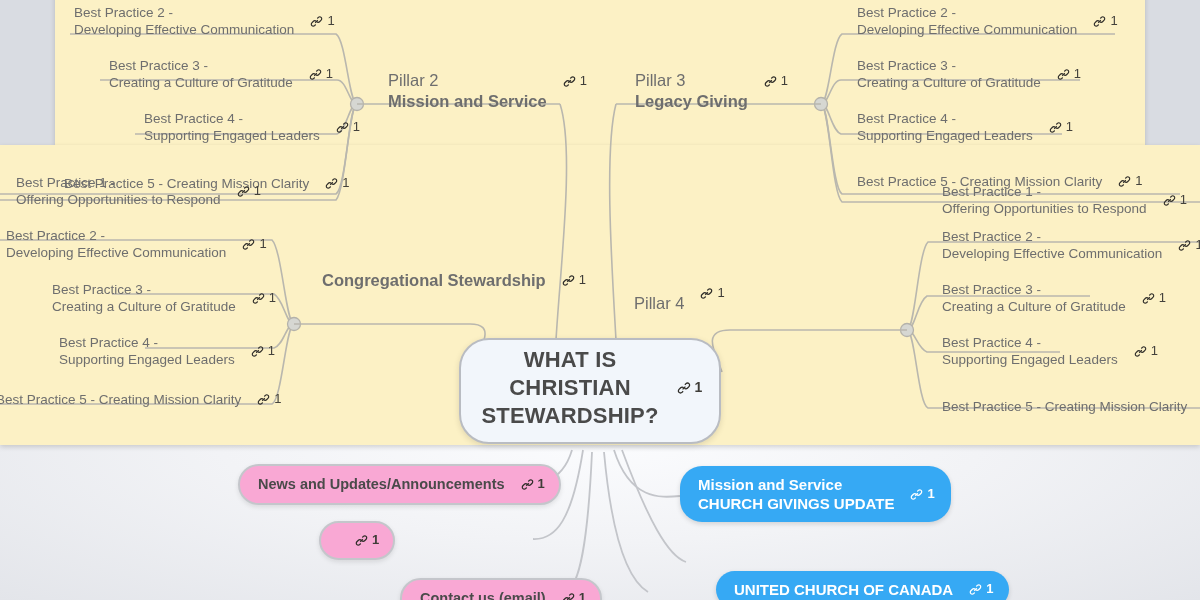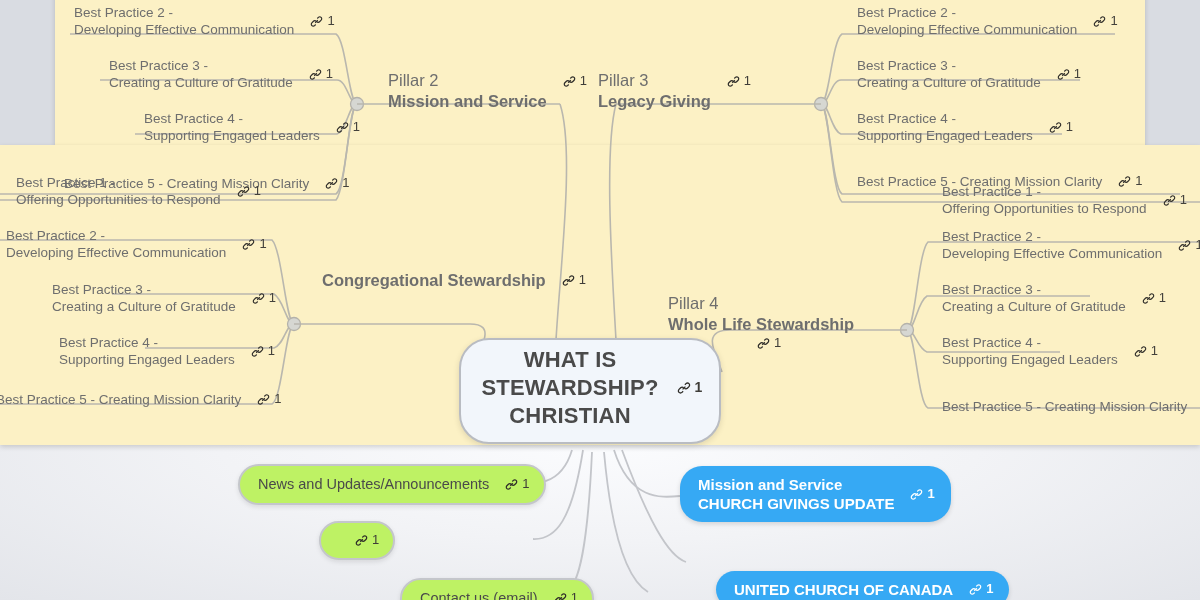"Pillar 3" div.node { left: 594px -> 631px }
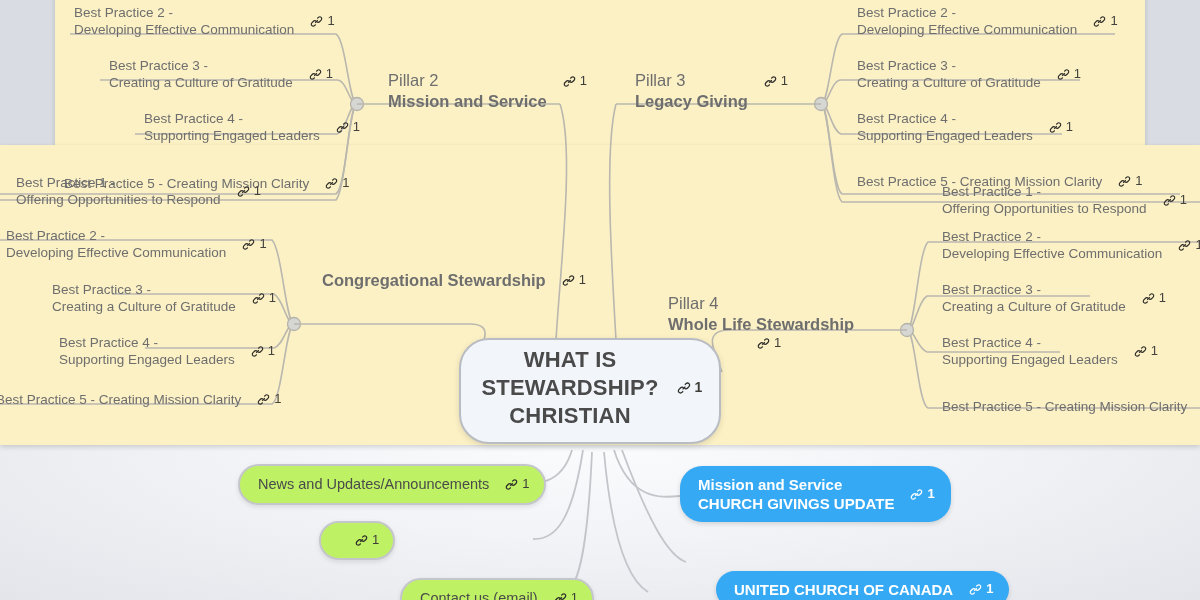"Pillar 4" div.node { flex-direction: column -> none; left: 664px -> 630px }
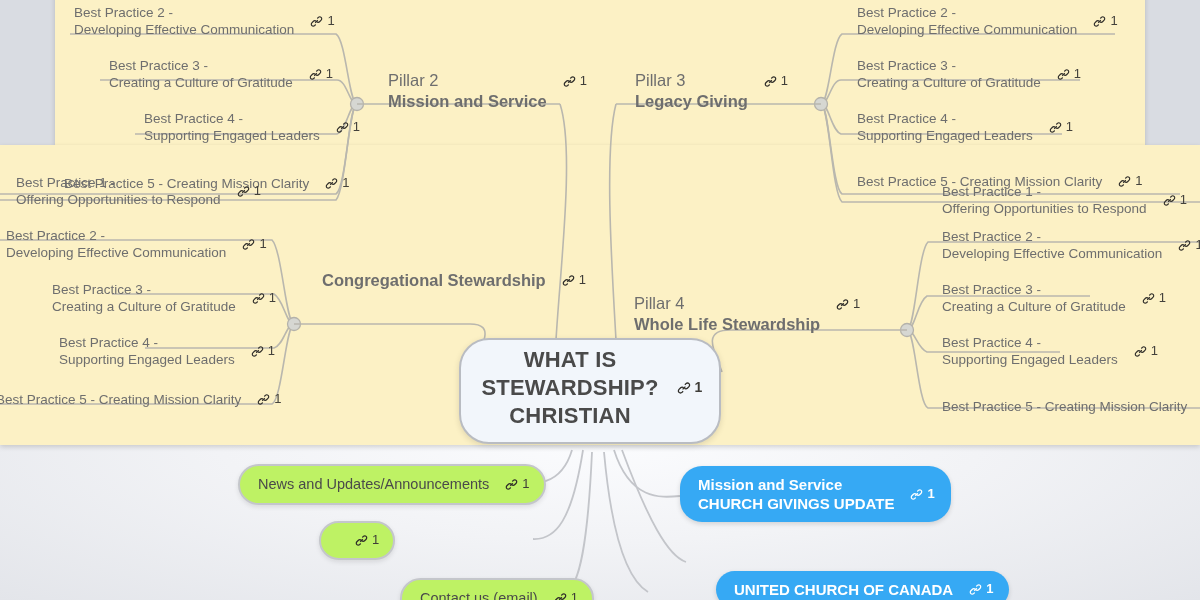"Whole Life Stewardship" span.l2 { html: <span>Whole Life Stewardship</span> -> none }
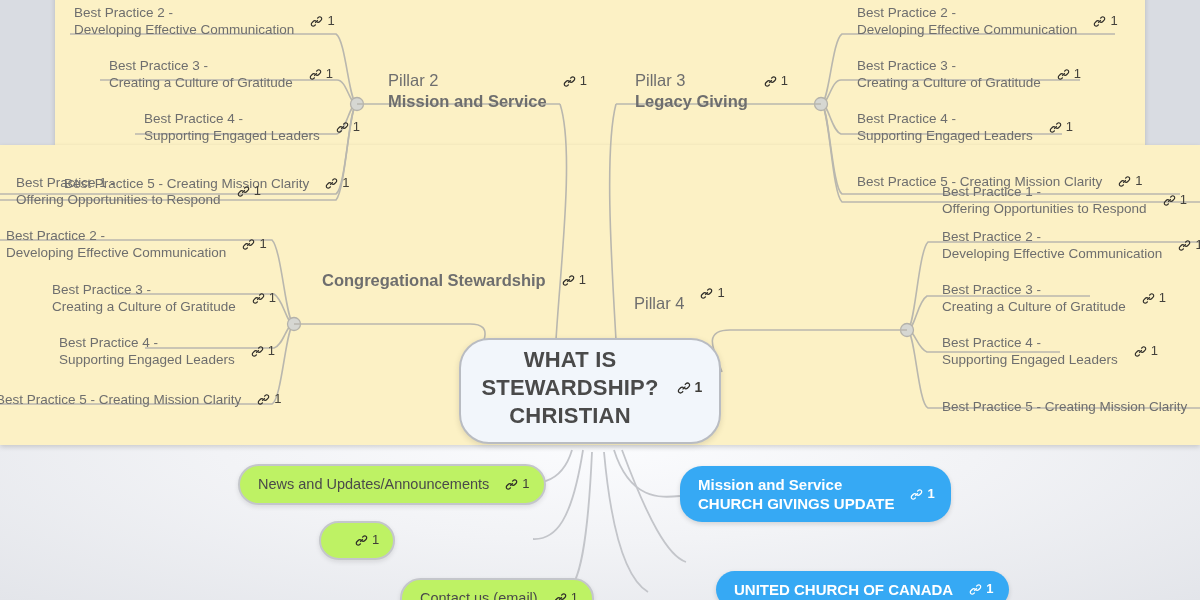"STEWARDSHIP?" span.lineB { order: before "CHRISTIAN" -> after "CHRISTIAN" }
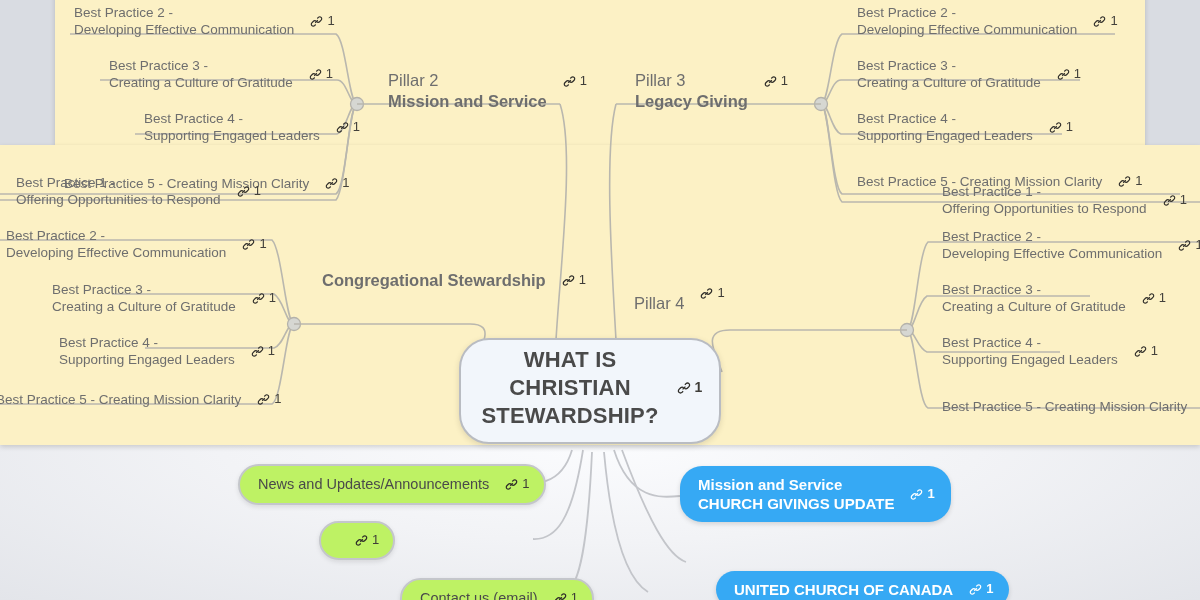"News and Updates/Announcements" .n-white { background: #bef264 -> #f9a8d4; font-weight: 400 -> 700 }
